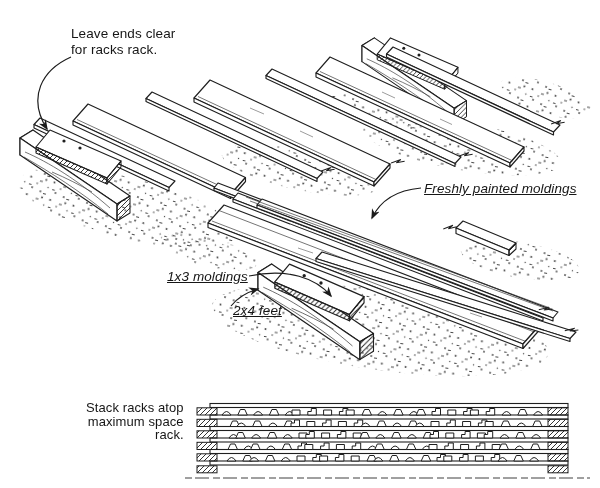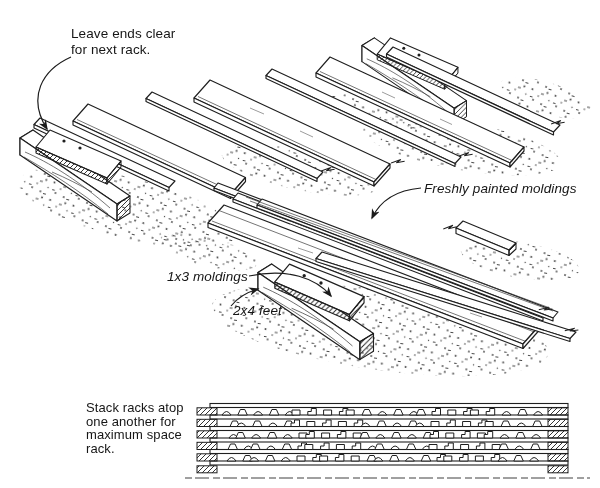"for next rack." div { text: next -> racks }
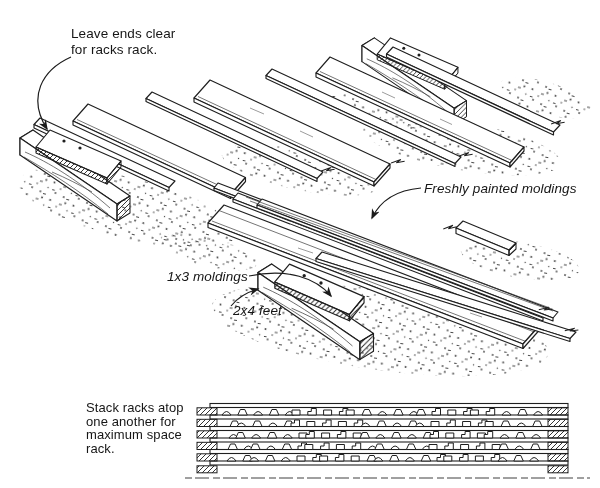"Freshly painted moldings" .it { text-decoration: none -> underline }
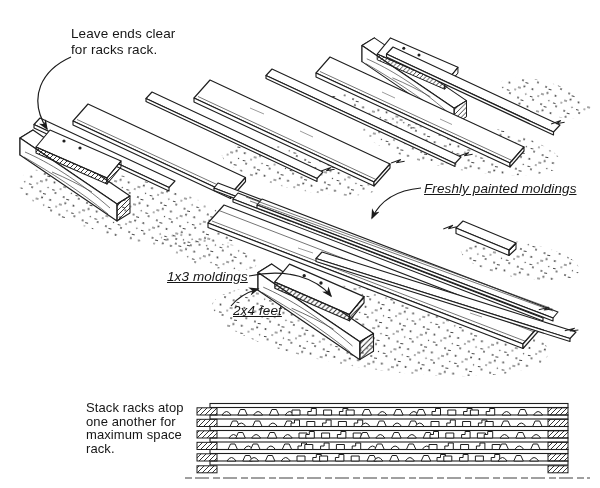"Stack racks atop" .cap { text-align: none -> right }
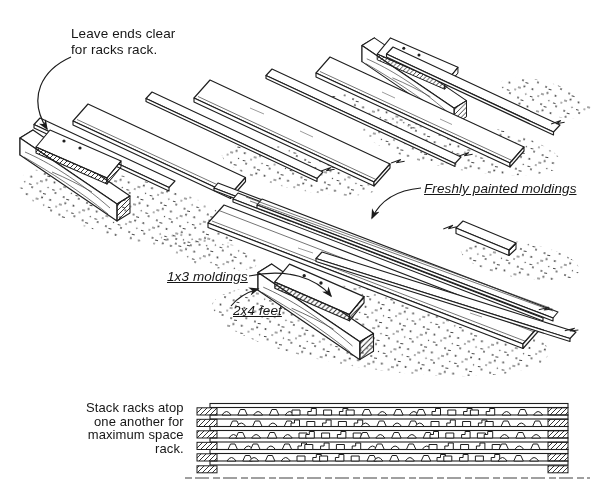"one another for" div { html: <div>one another for</div> -> none }
